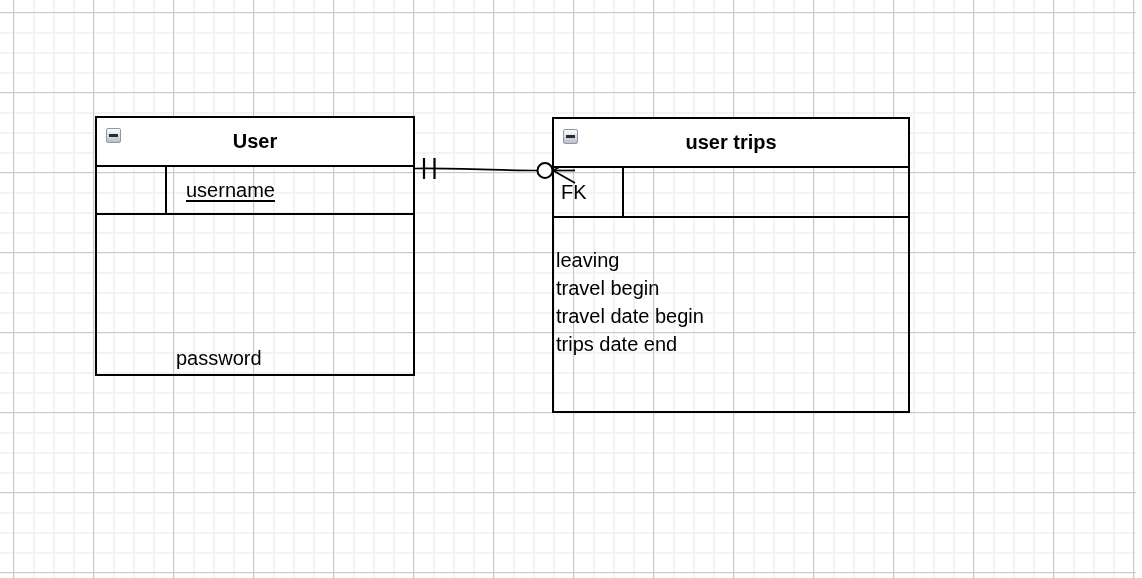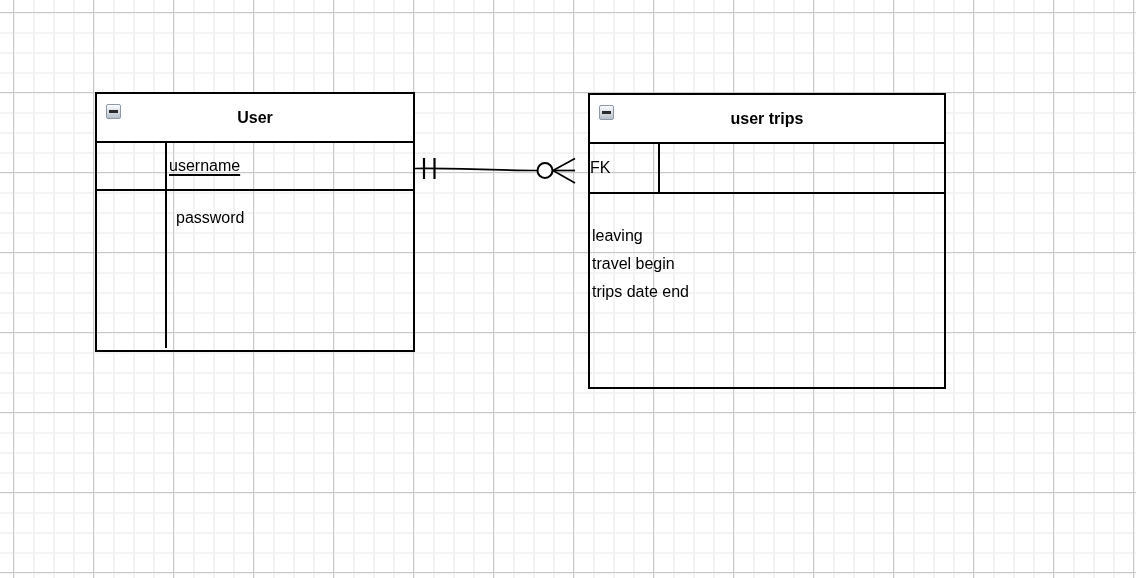"User" .entity { font-size: 16px -> 20px; margin-top: none -> 24px }
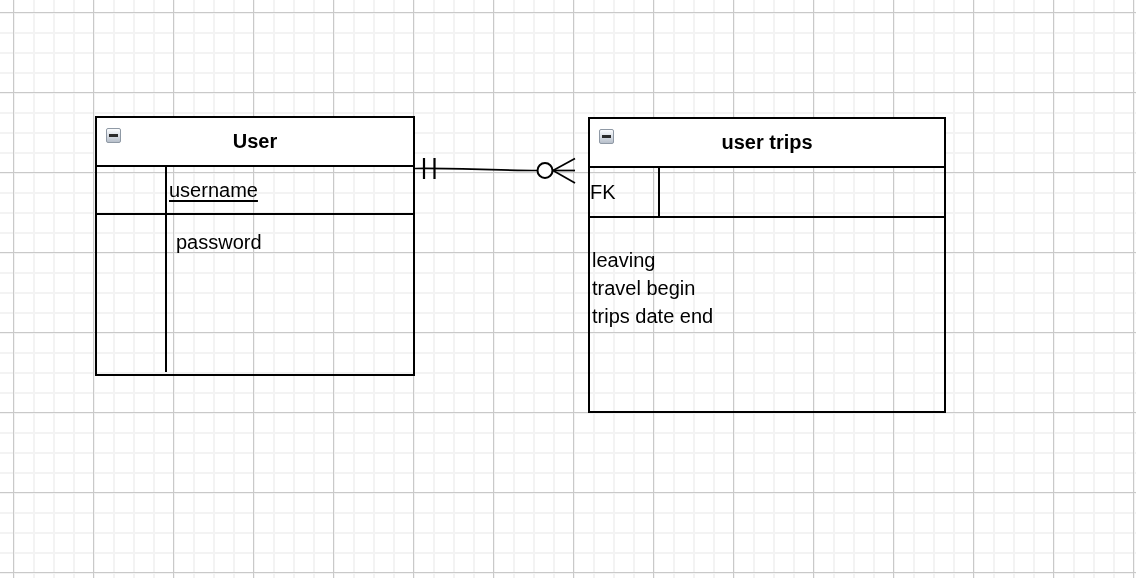"user trips" .entity-trips { left: 588px -> 552px }
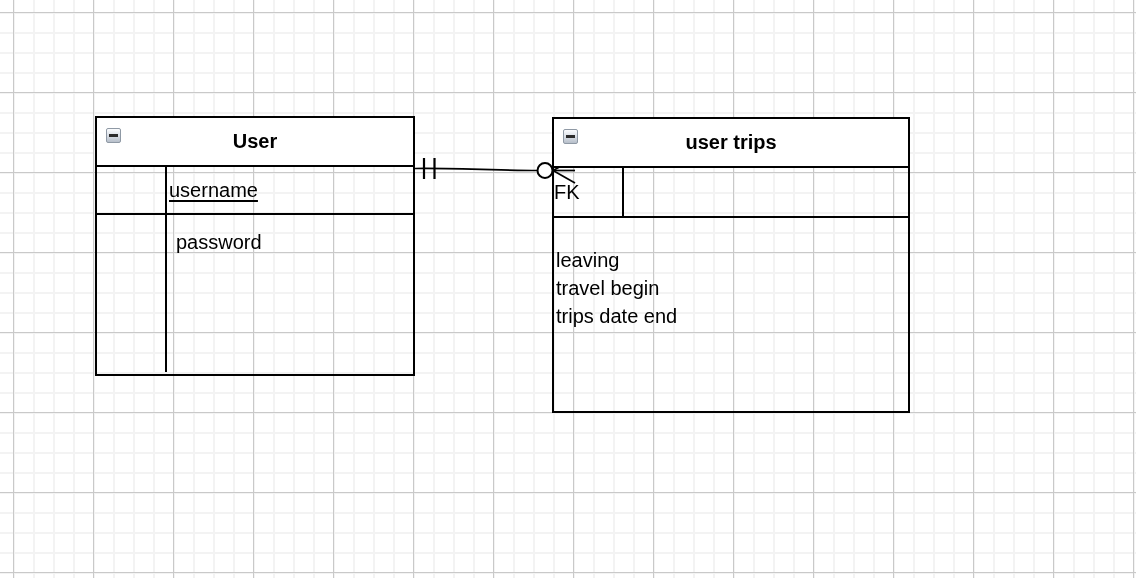"username" .field-cell { padding-left: 2px -> 19px }
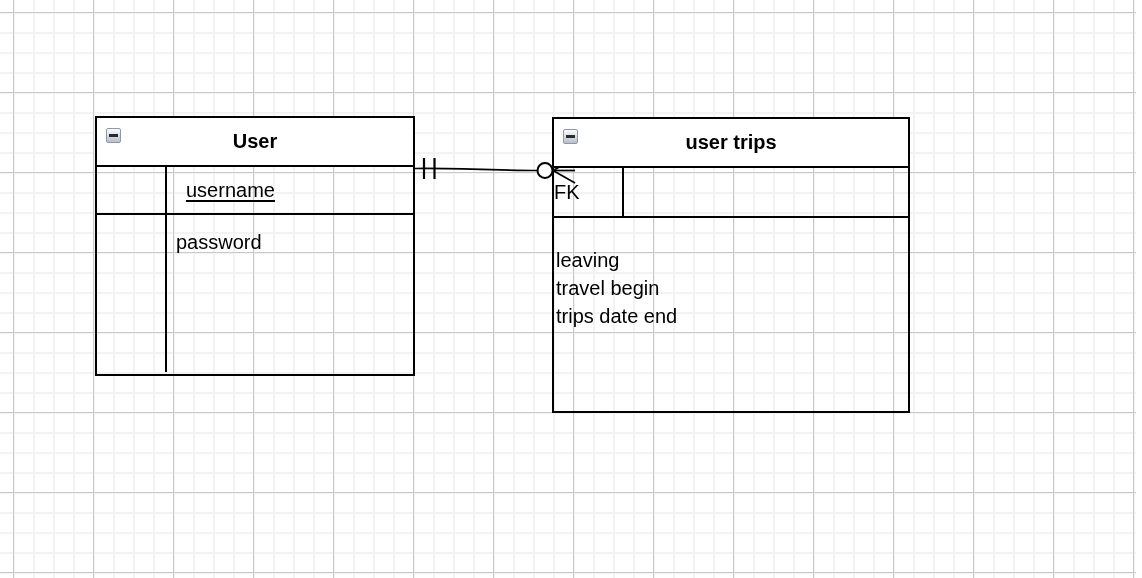"FK" .key-cell { padding-left: none -> 7px }
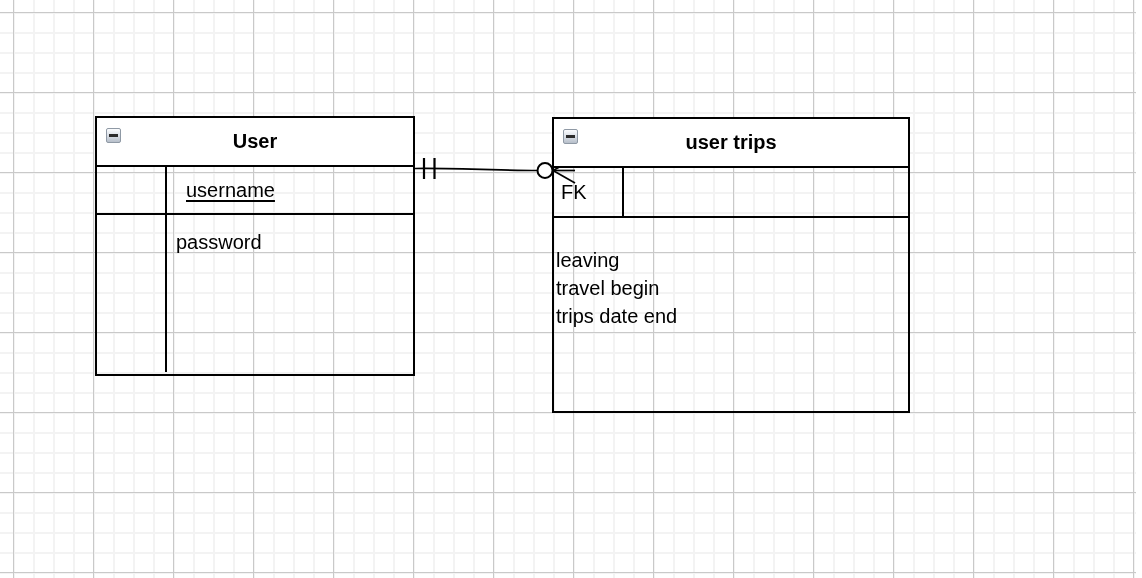"travel date begin" div { html: none -> <div>travel date begin</div> }
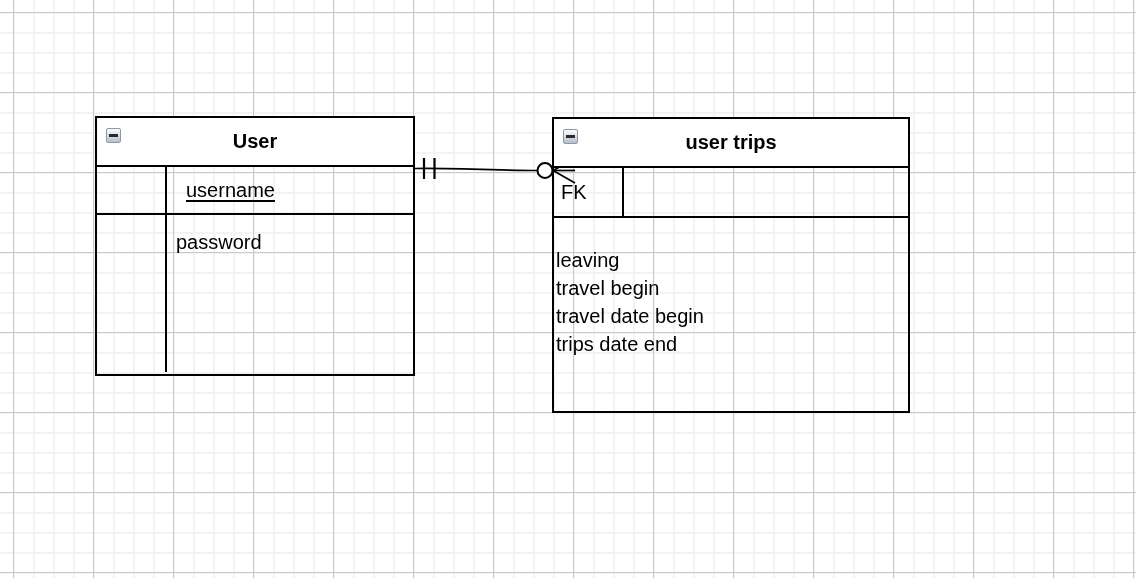"password" .entity-user .entity-body { align-items: none -> flex-end }
